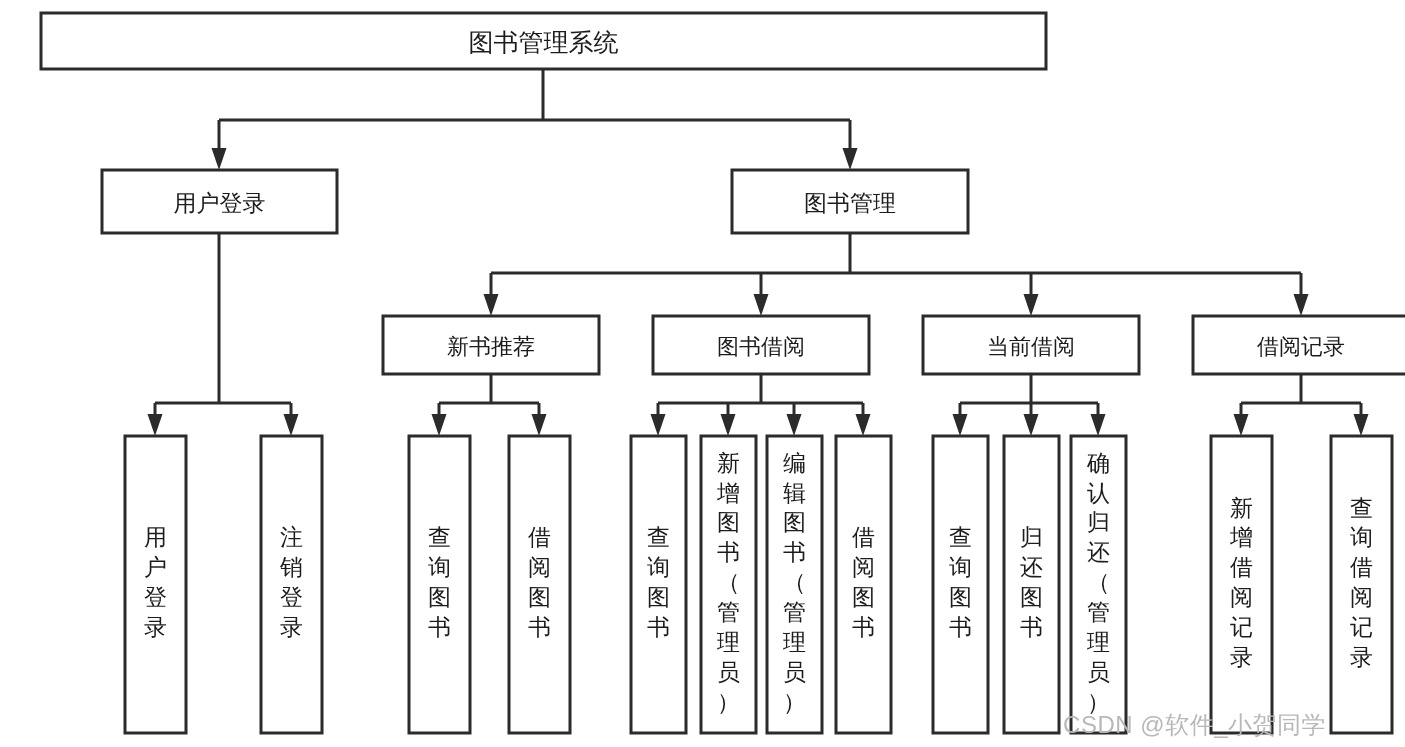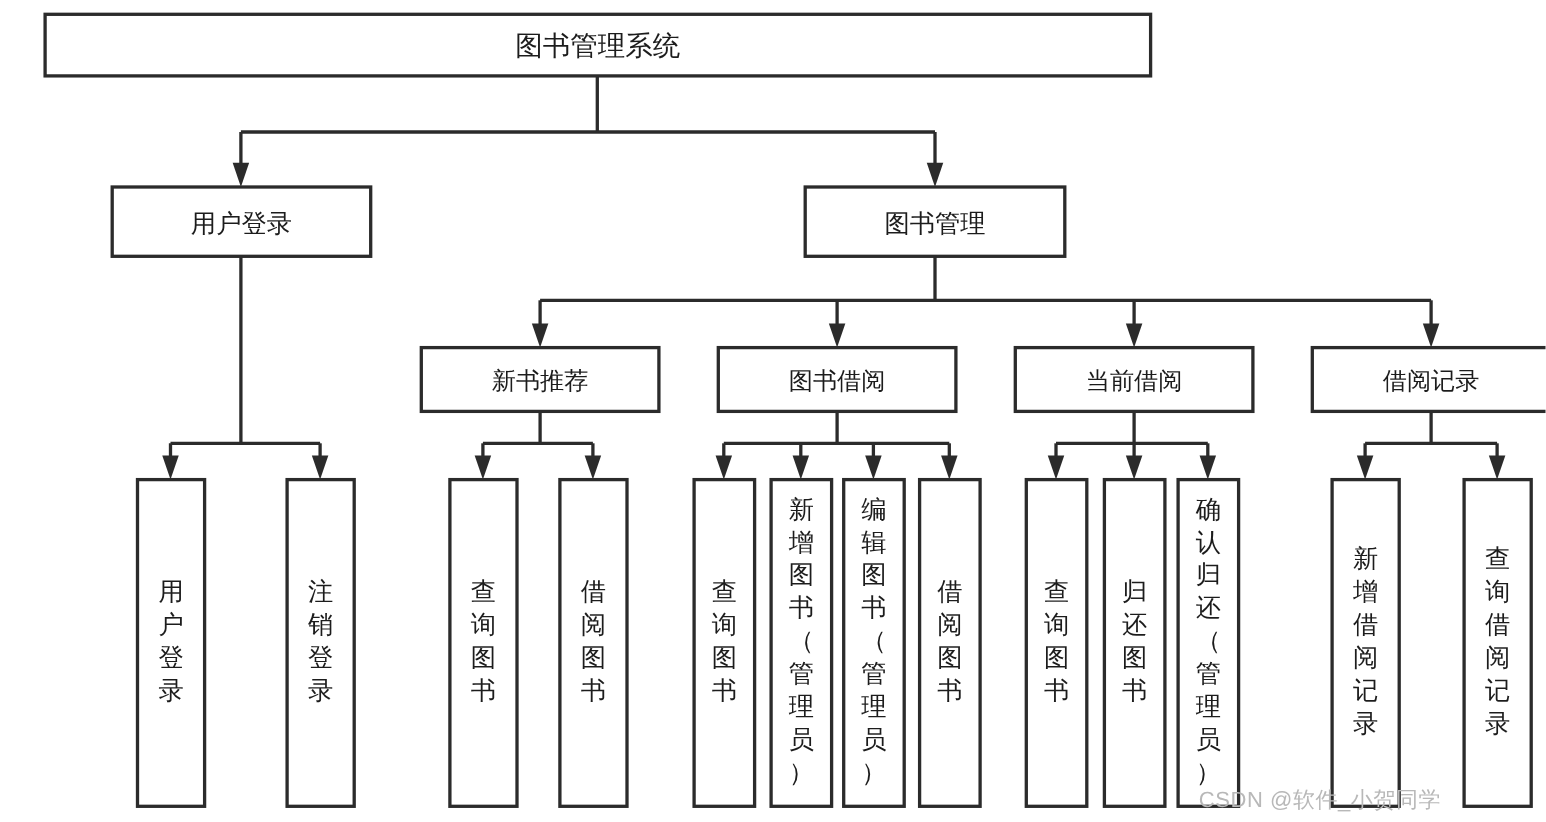"CSDN @软件_小贺同学" .watermark { font-size: 20px -> 24px; right: 24px -> 8px }
